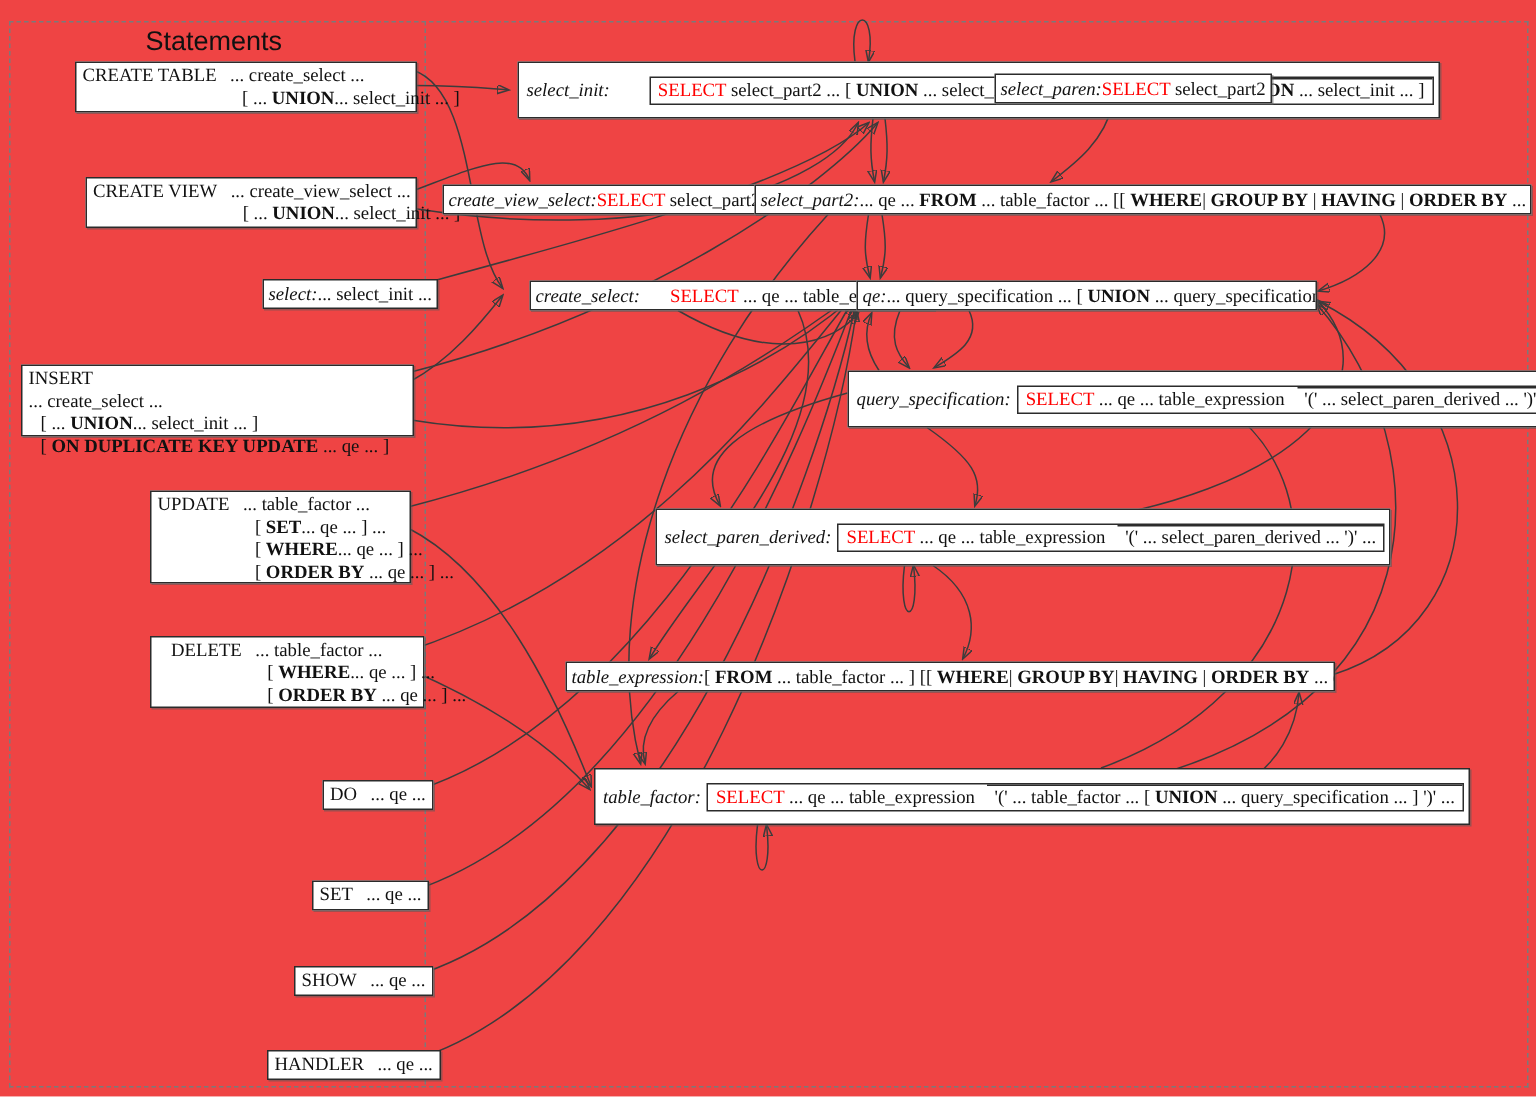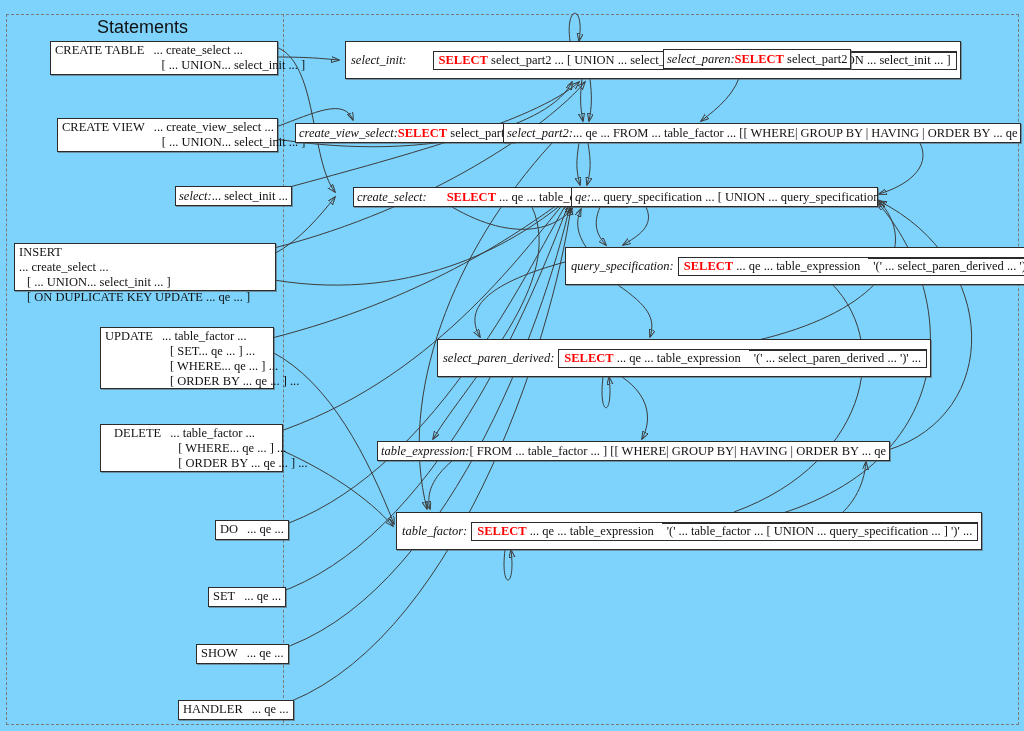"Statements" #stage { background: #7dd3fc -> #ef4444 }
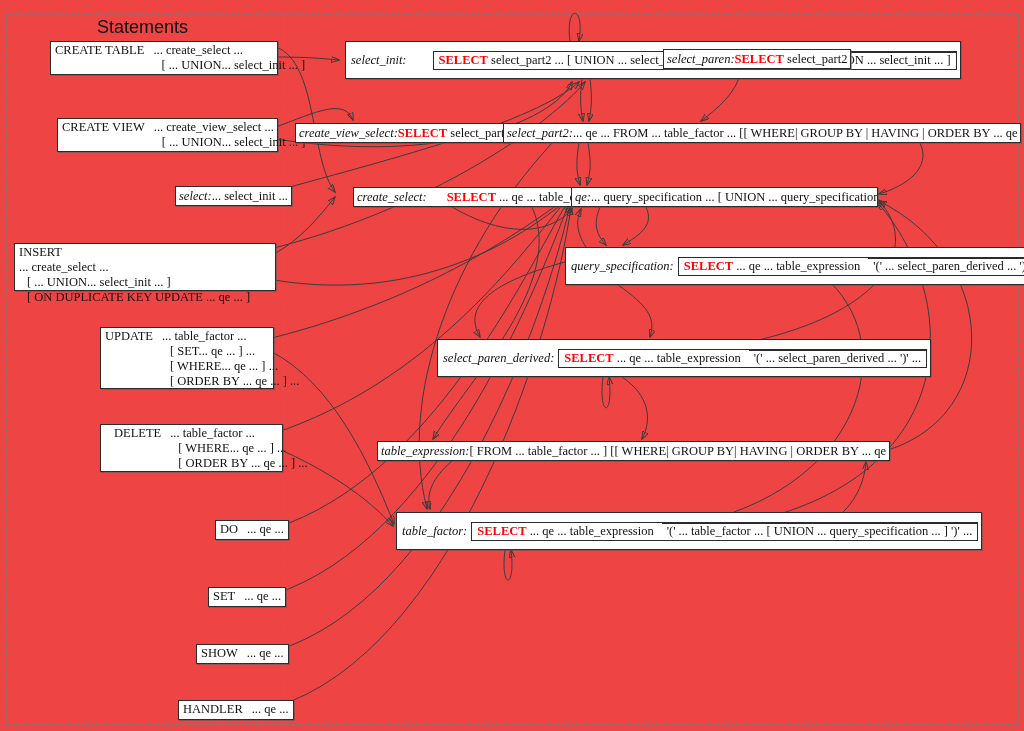"UNION" .seg-b { font-weight: 400 -> 700 }
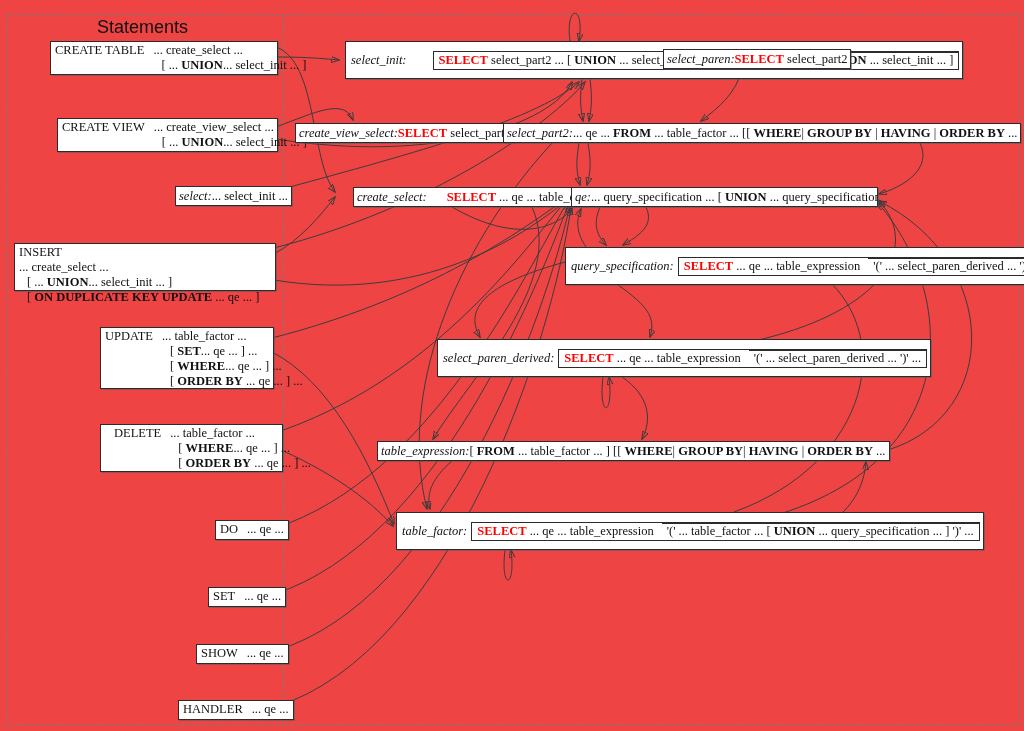"SELECT" .seg-r { font-weight: 700 -> 400 }
